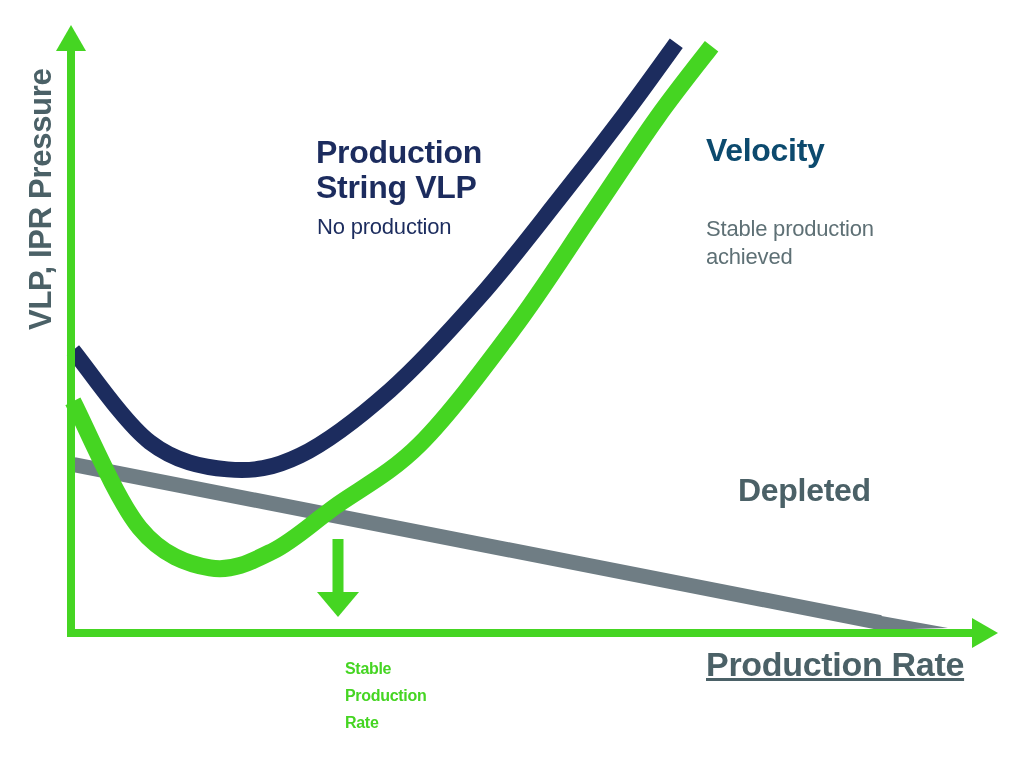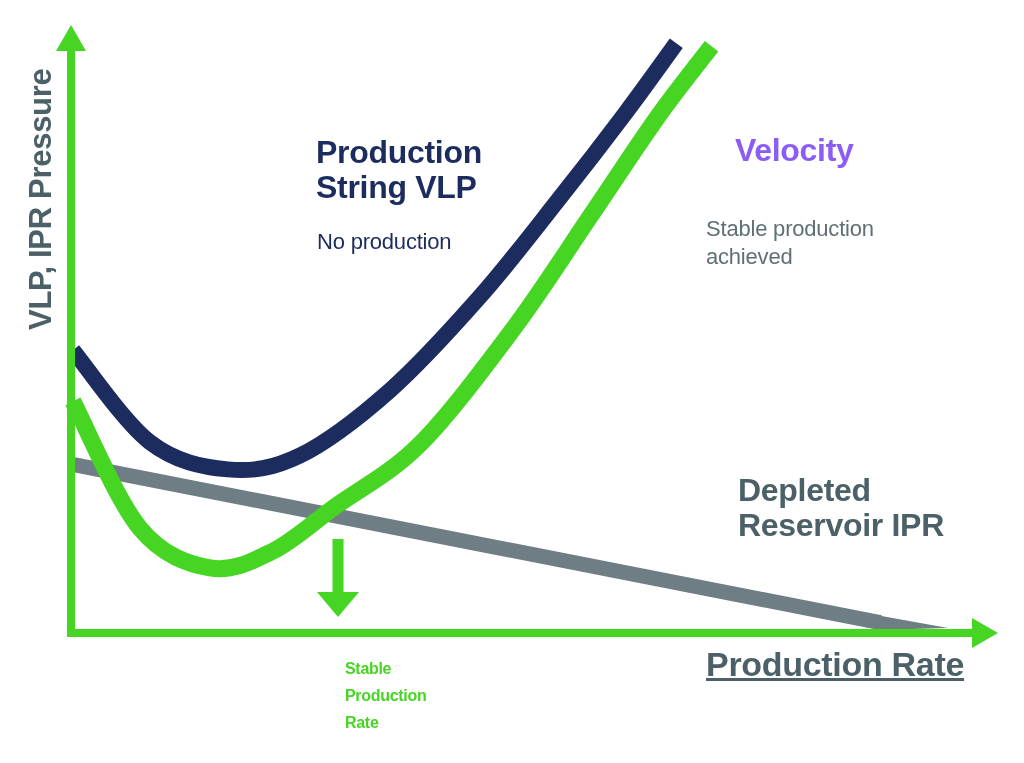"Velocity" div.ann { color: #8b5cf6 -> #0c4a6e; margin-left: 29px -> none }
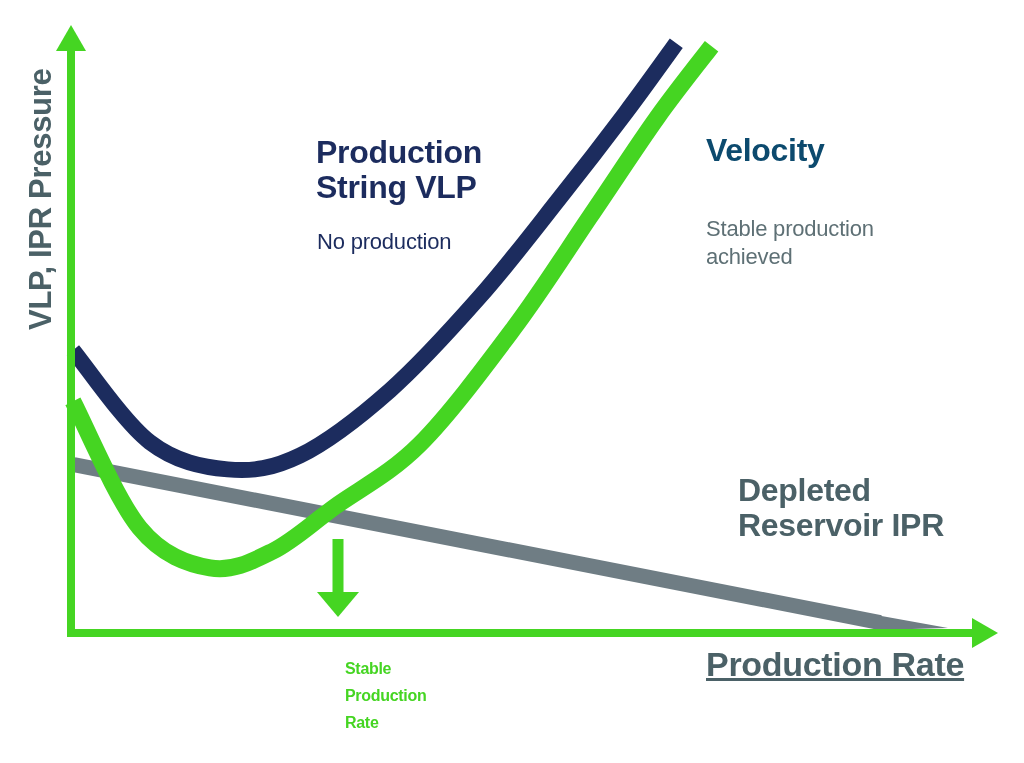"No production" #a-tubing-sub { top: 228px -> 213px }
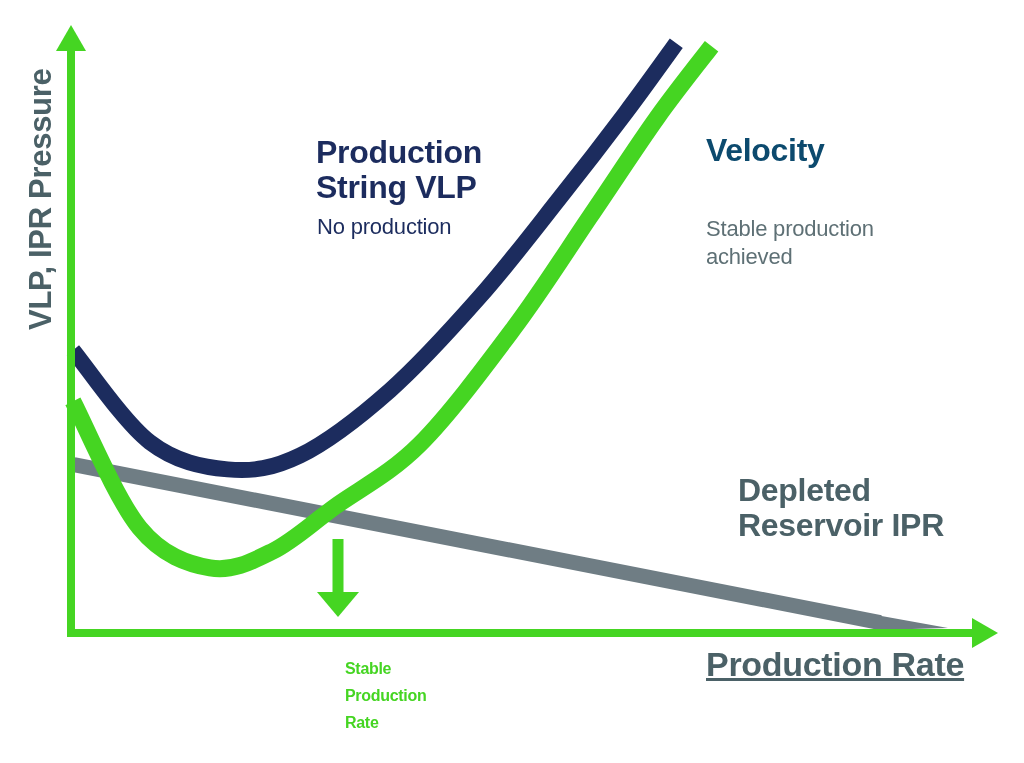"Reservoir IPR" div { html: <div>Reservoir IPR</div> -> none }
